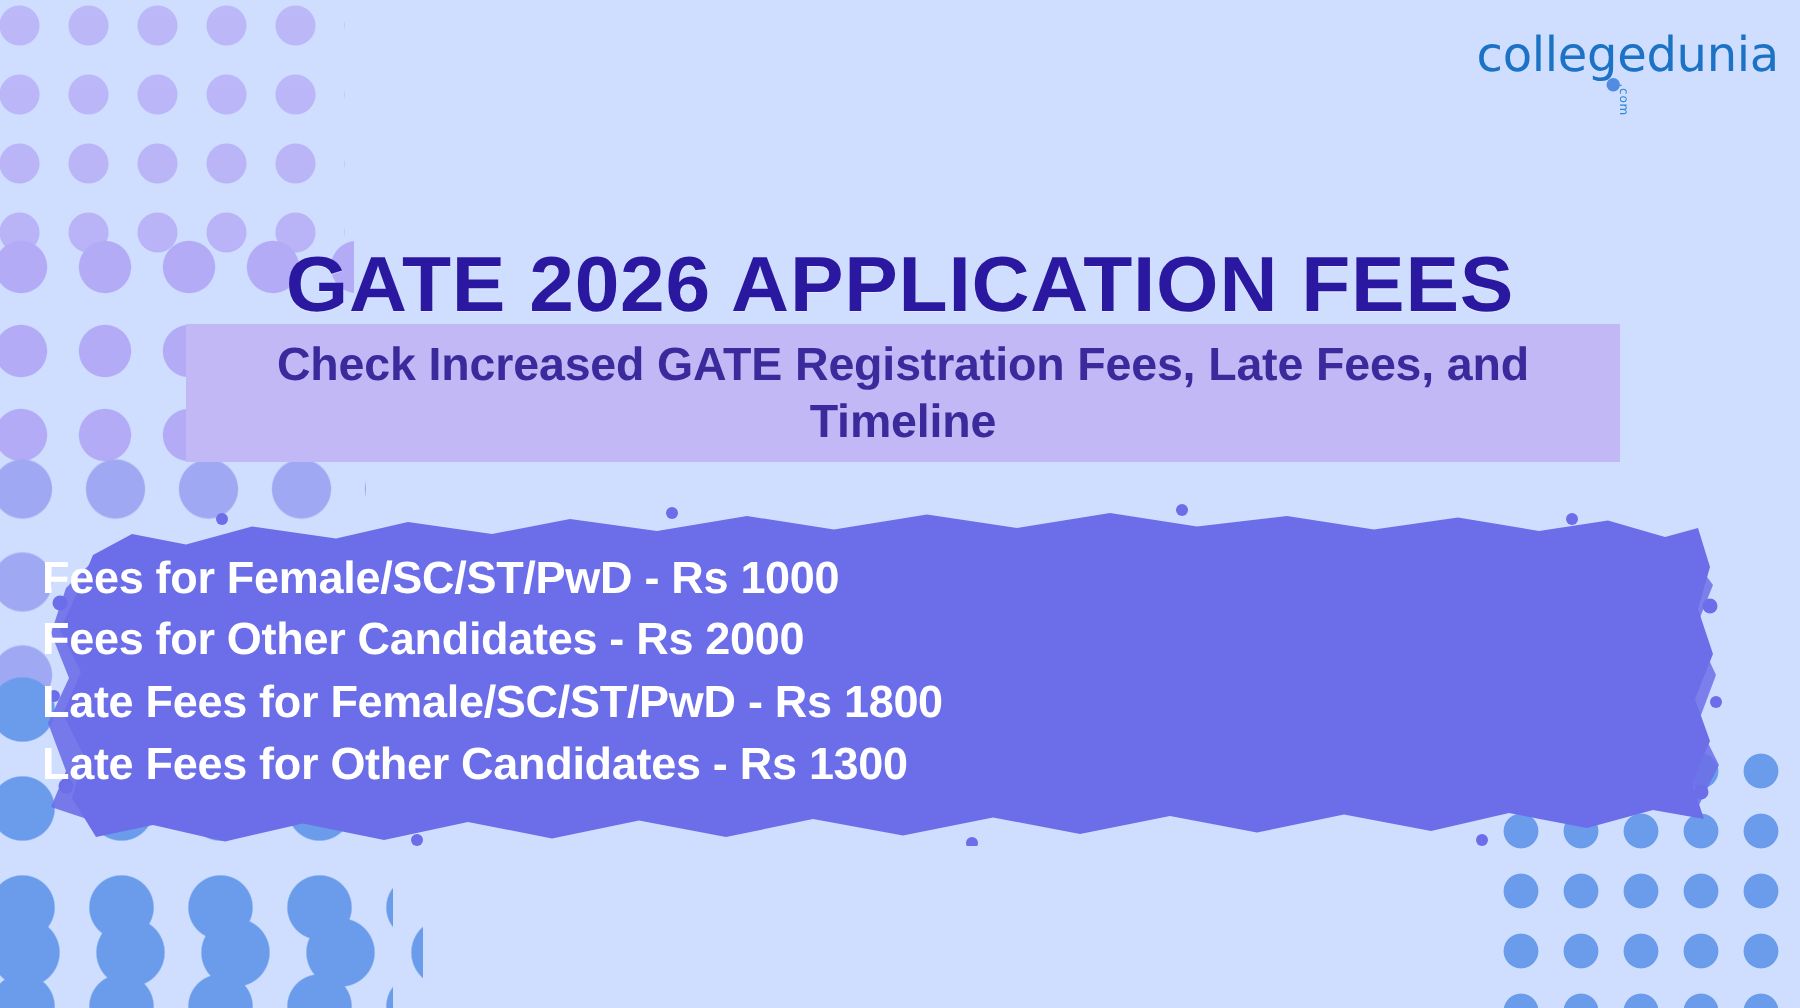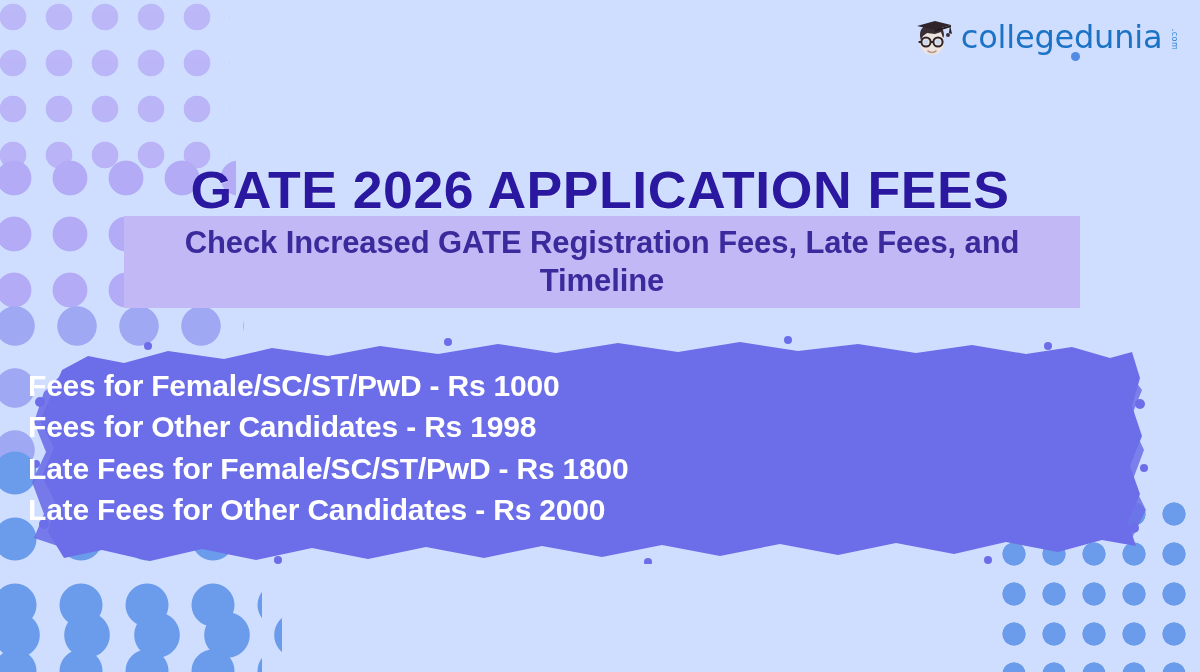"collegedunia" .logo { flex-direction: none -> column }
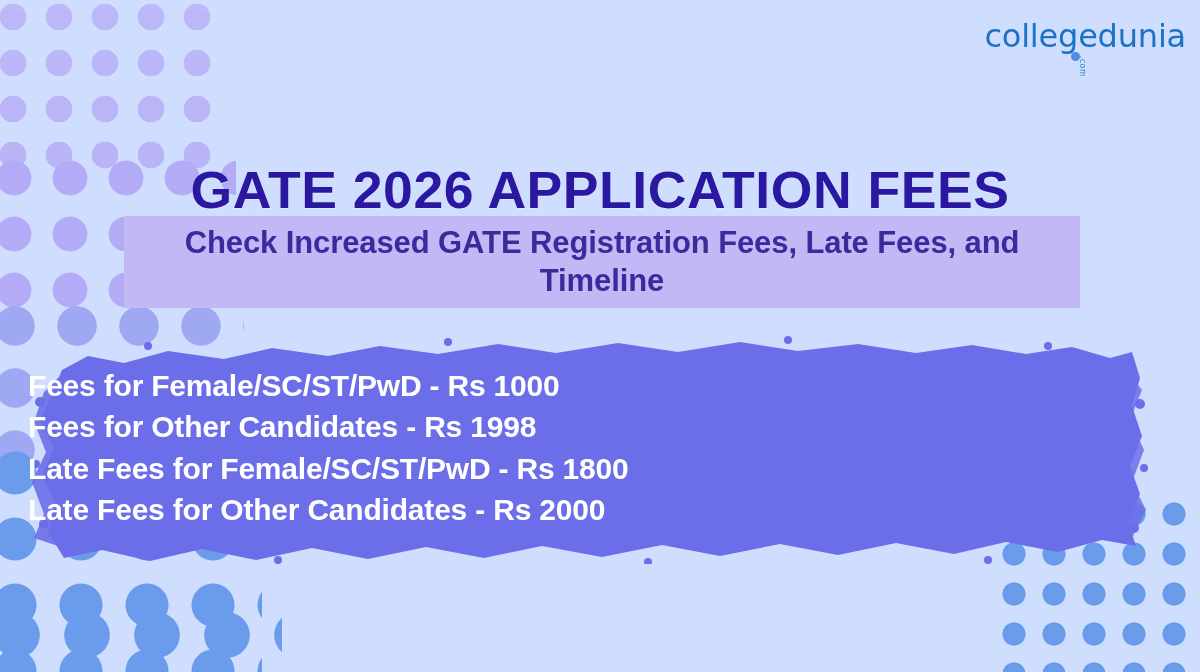"Fees for Other Candidates -" div.fee-line { text: 1998 -> 2000 }
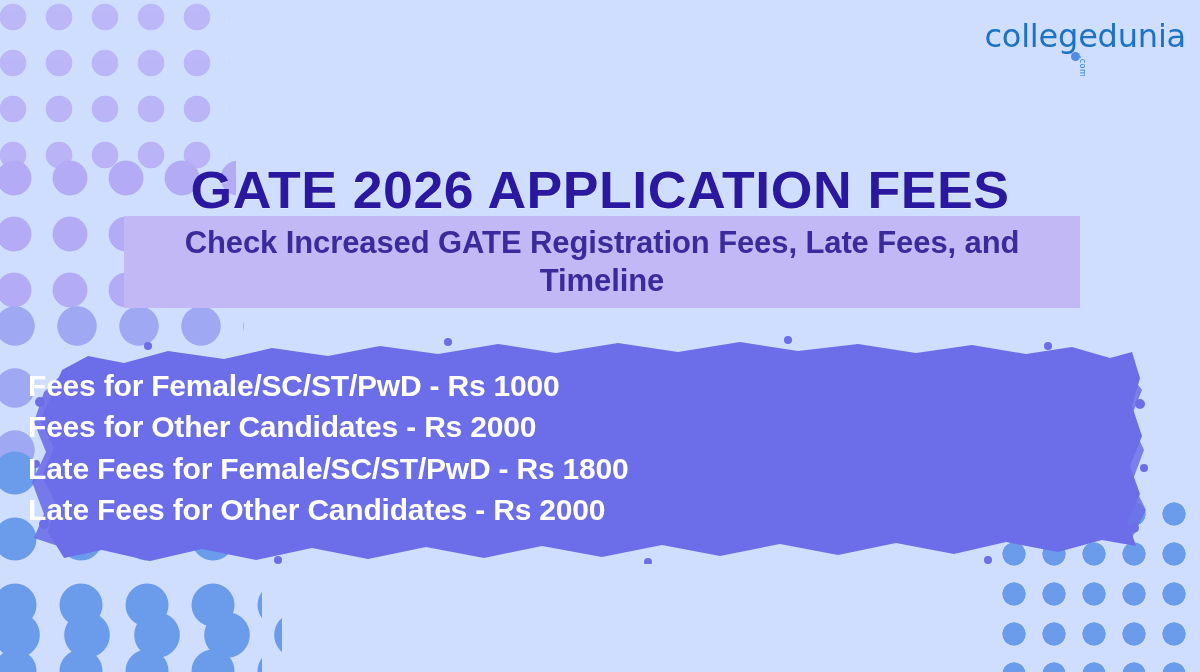"Late Fees for Other Candidates" div.fee-line { text: 2000 -> 1300 }
